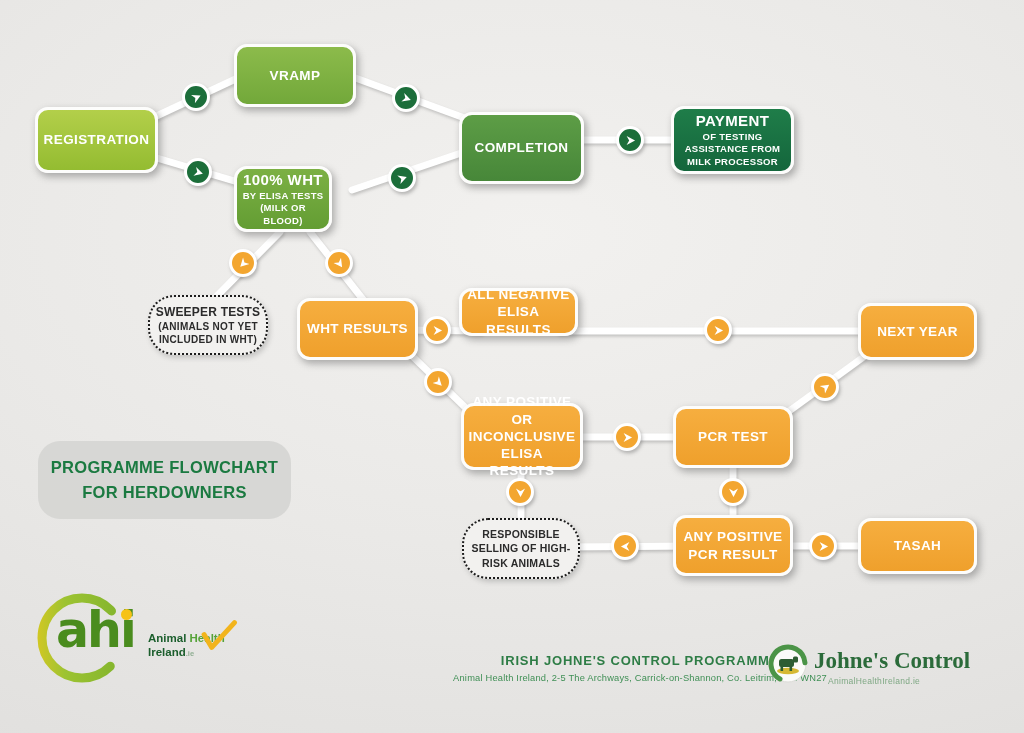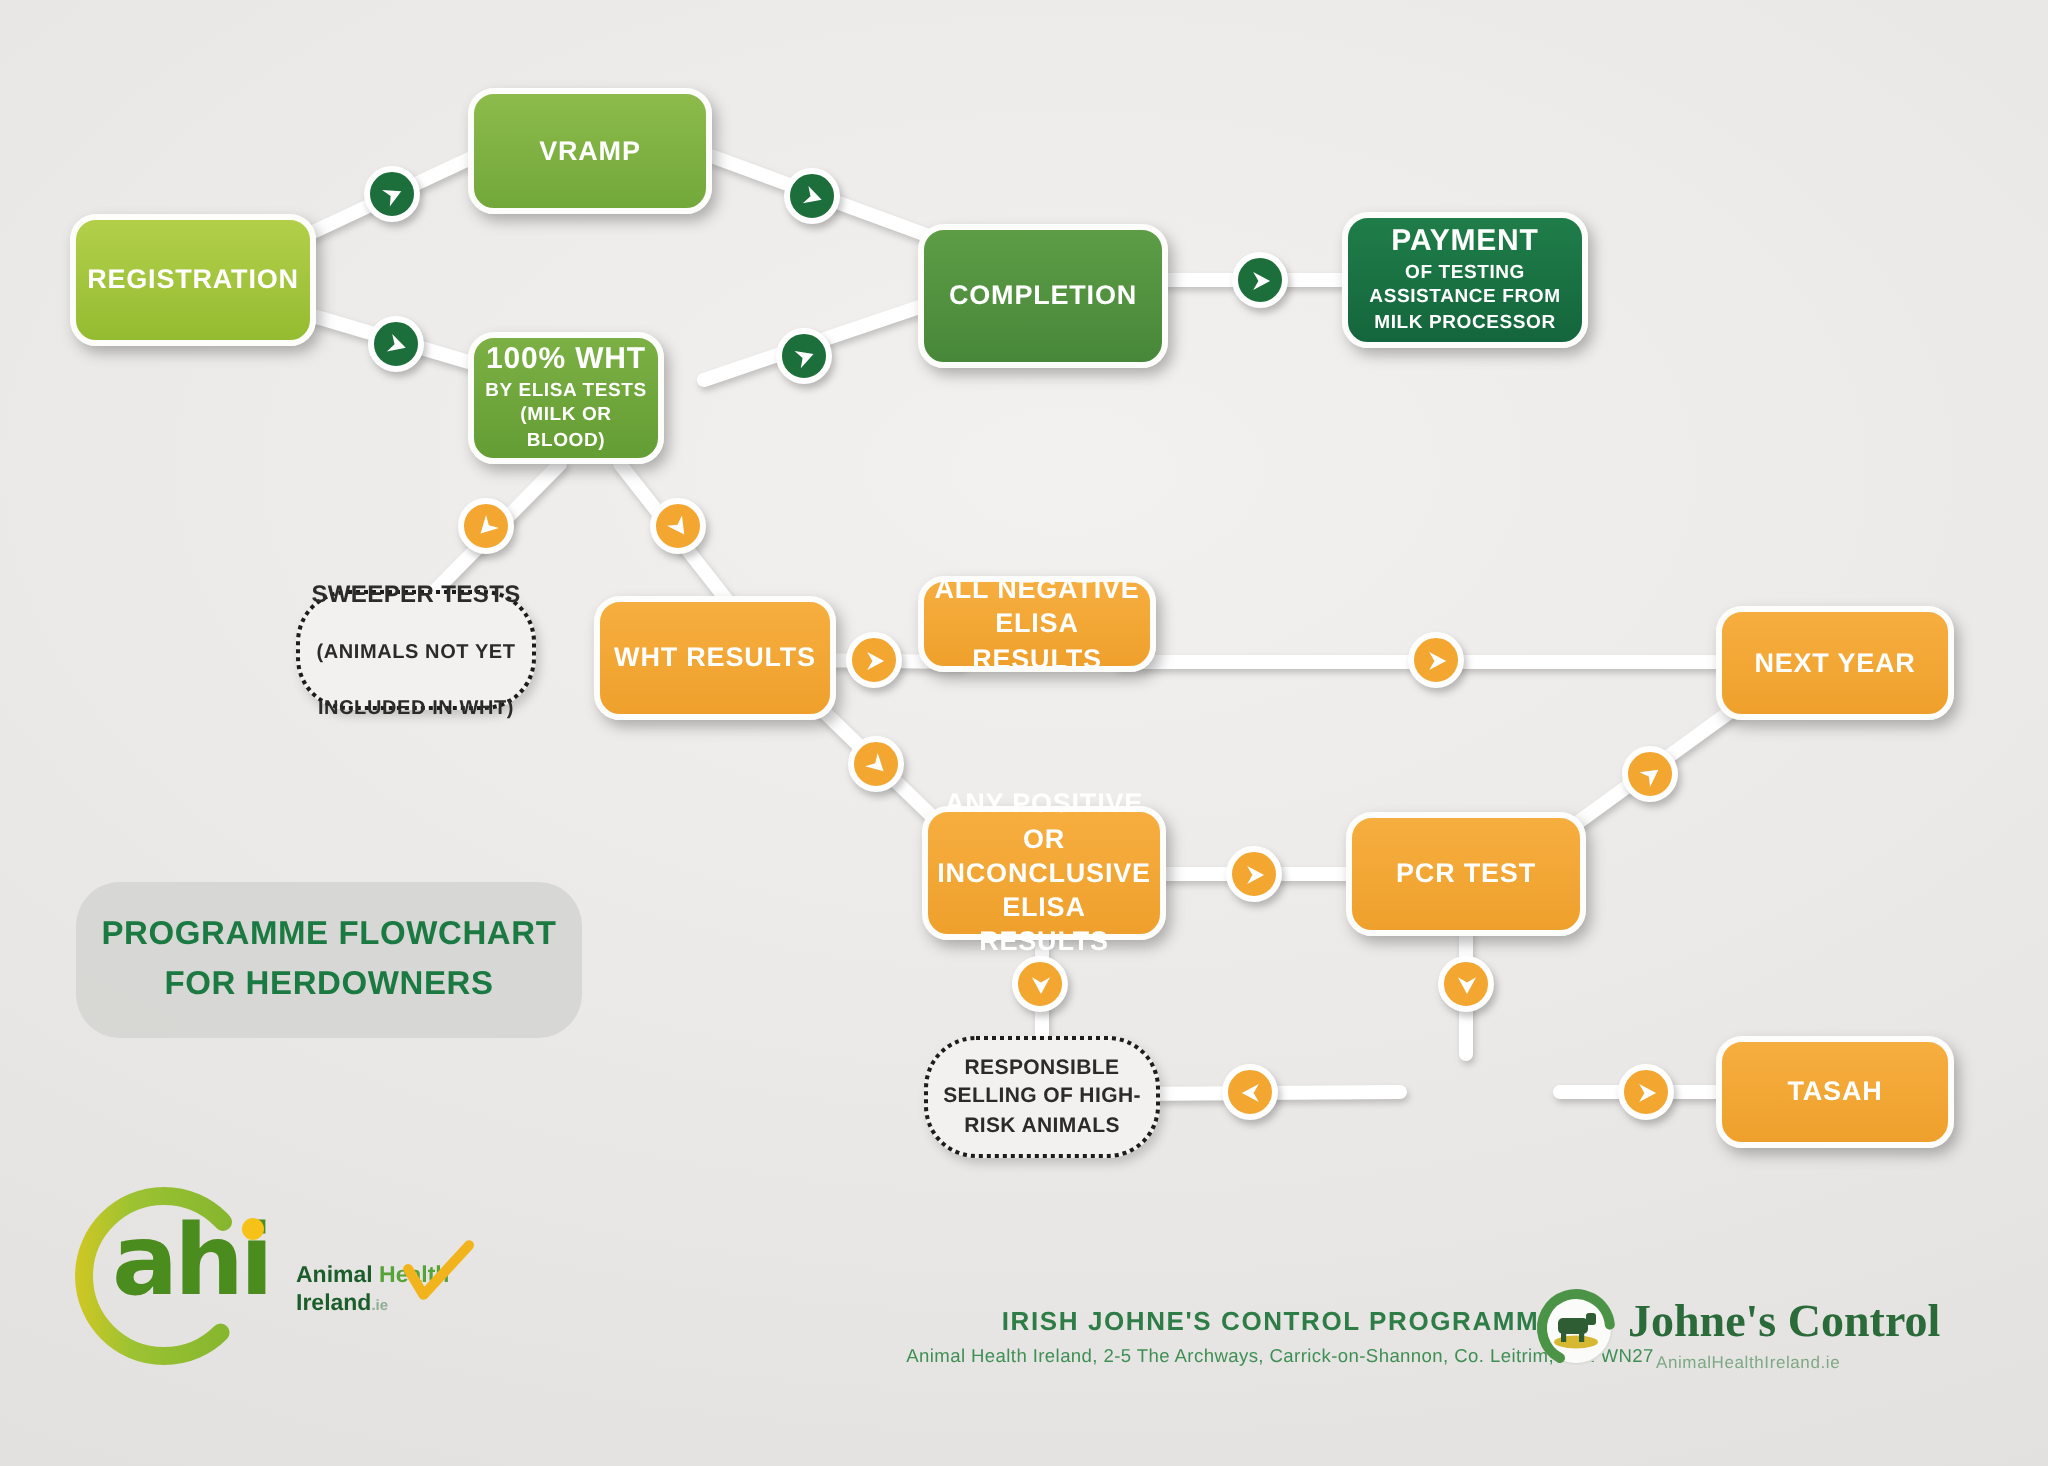"SWEEPER TESTS" div.node { gap: 15px -> none }
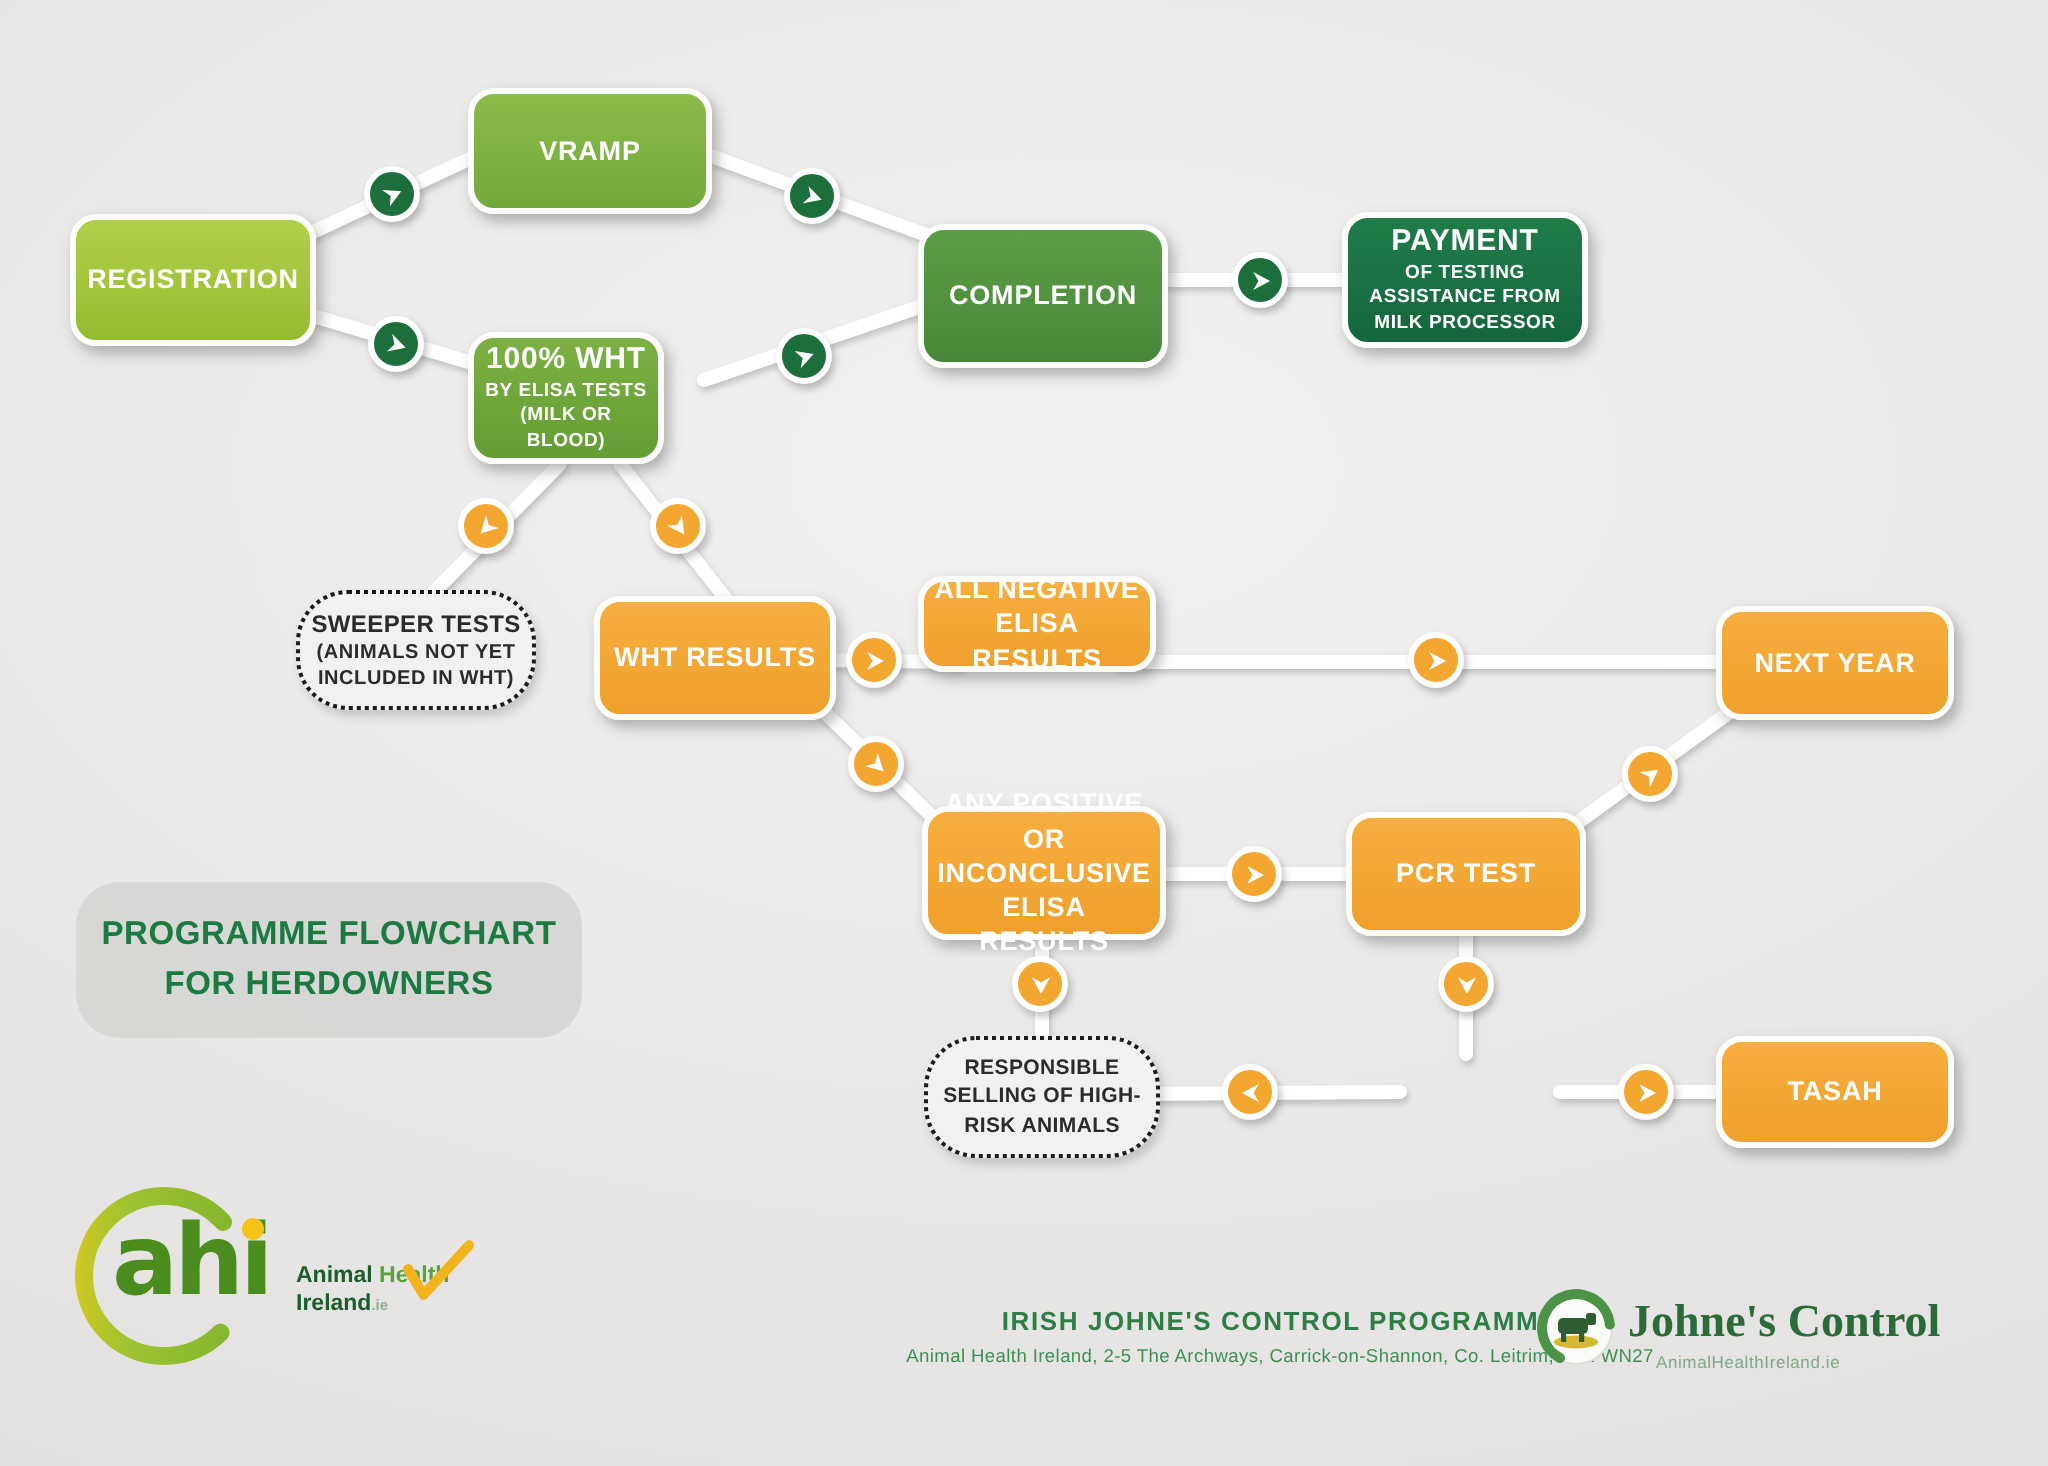"ANY POSITIVE" div.node { html: none -> <div> <div>ANY POSITIVE</div> <div>PCR RESULT</div> </div> }
